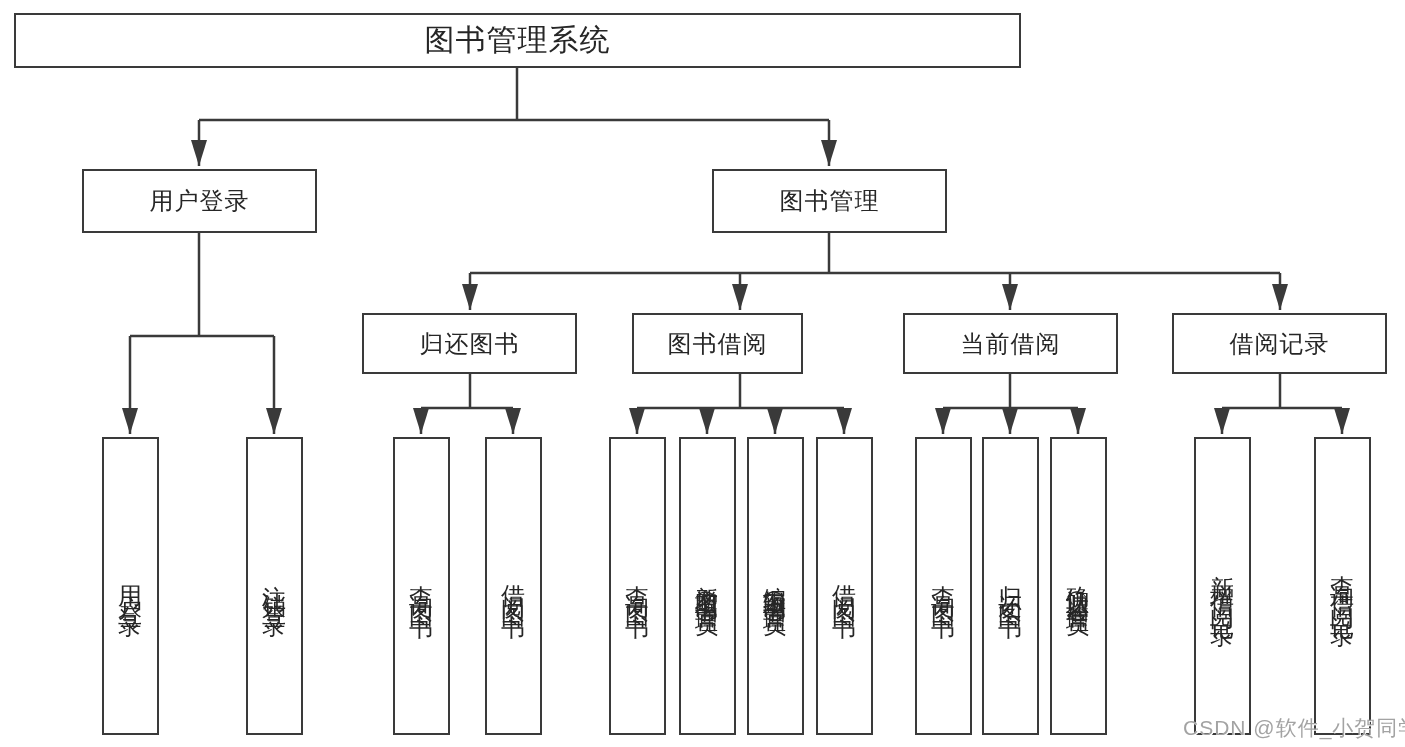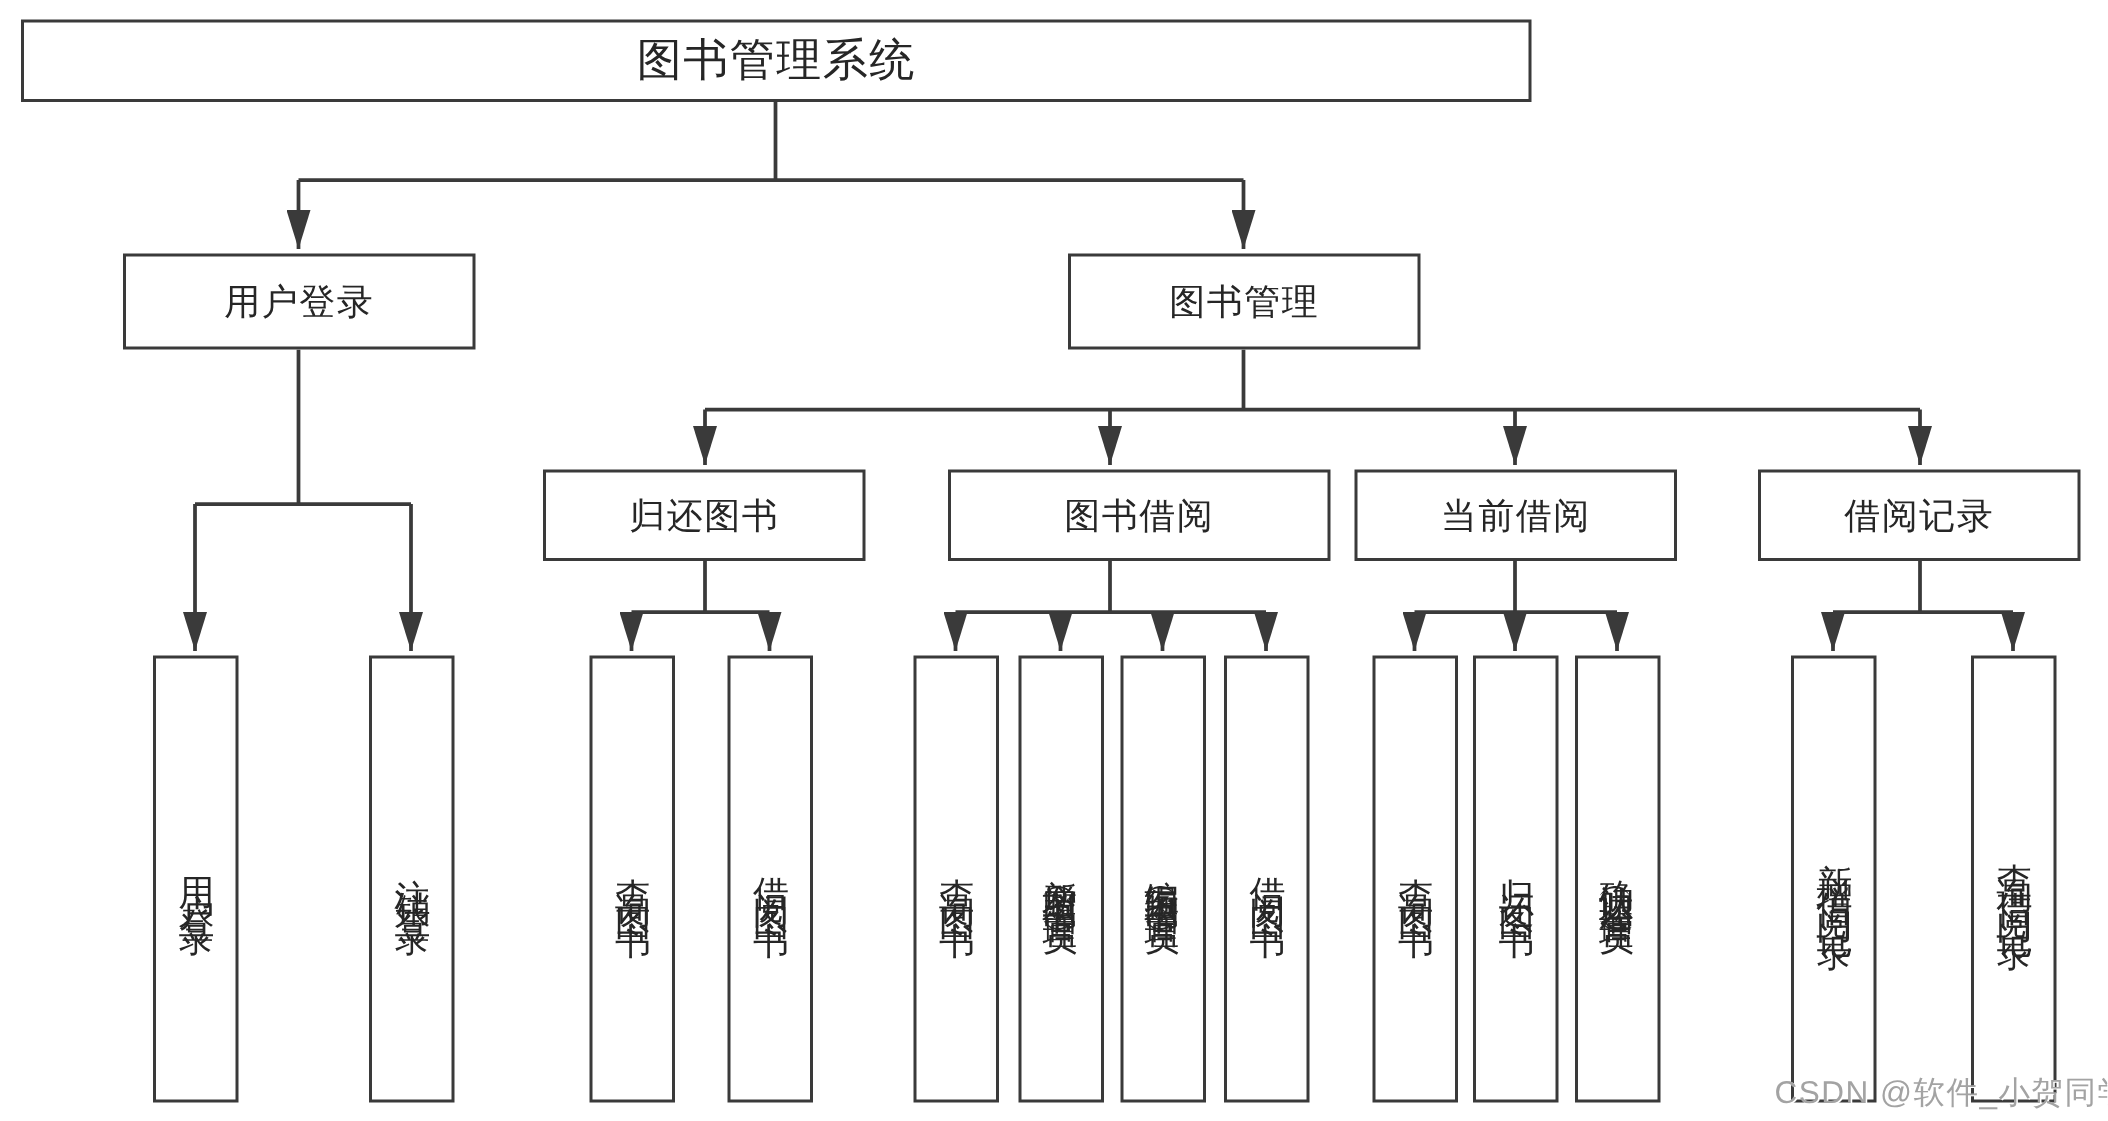"图书借阅" div.node { width: 255px -> 171px }
